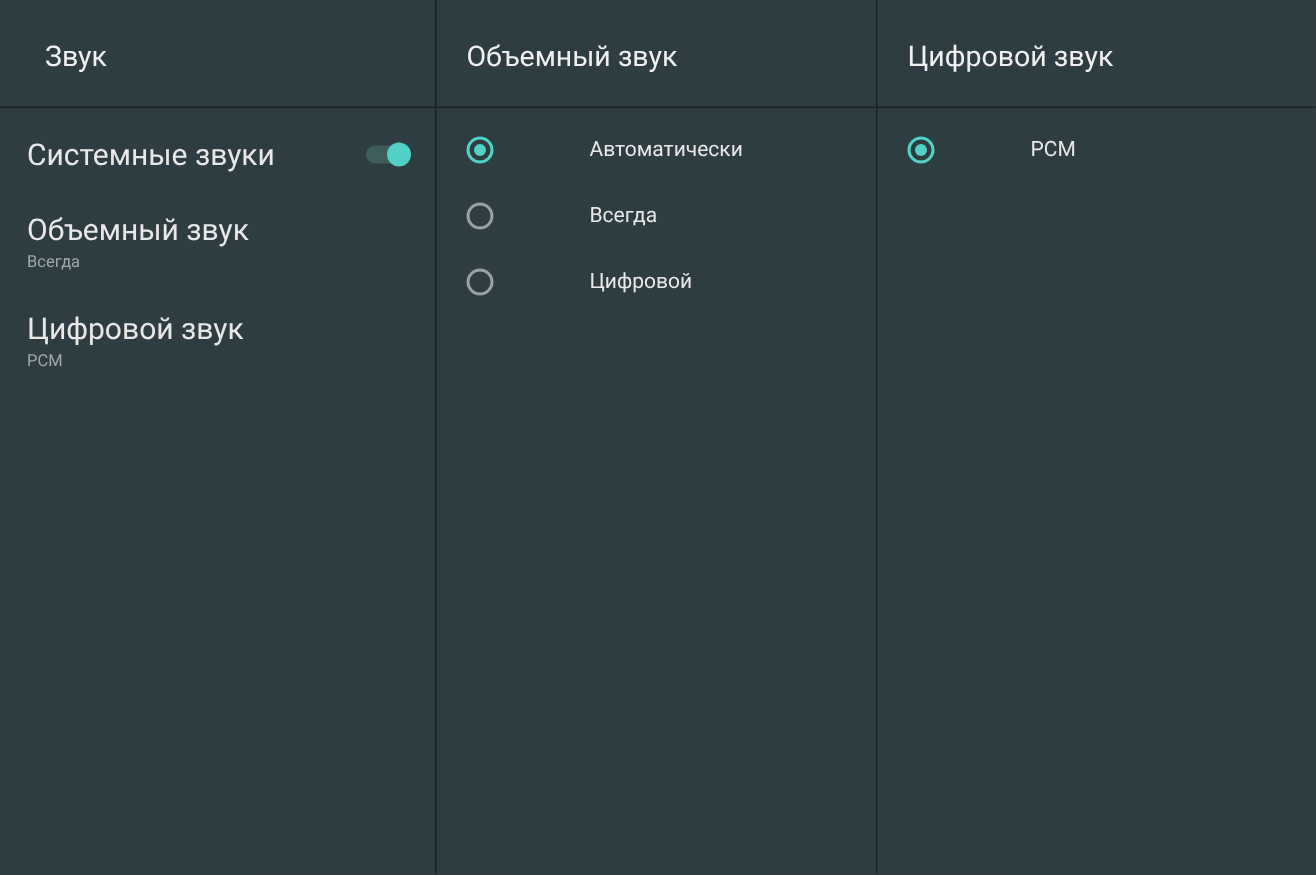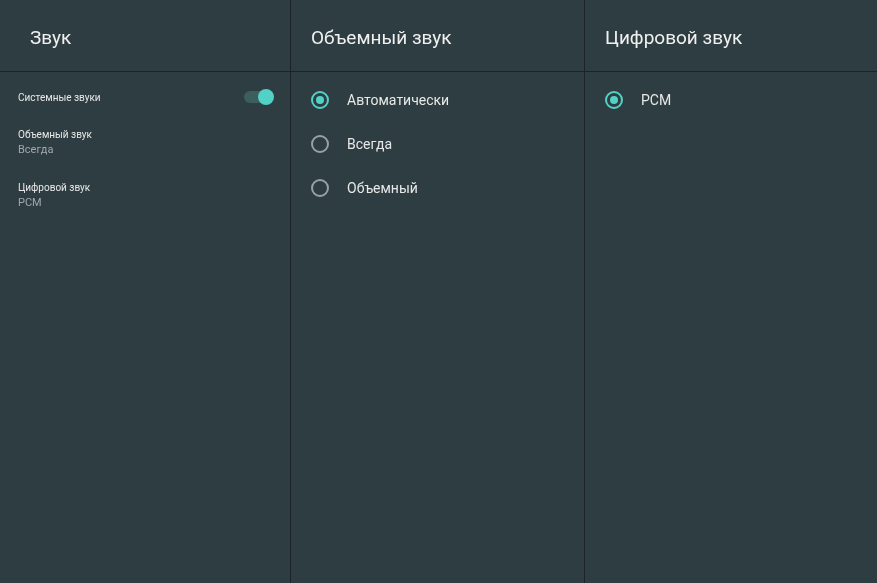"Системные звуки" .item-title { font-size: 10px -> 20px }
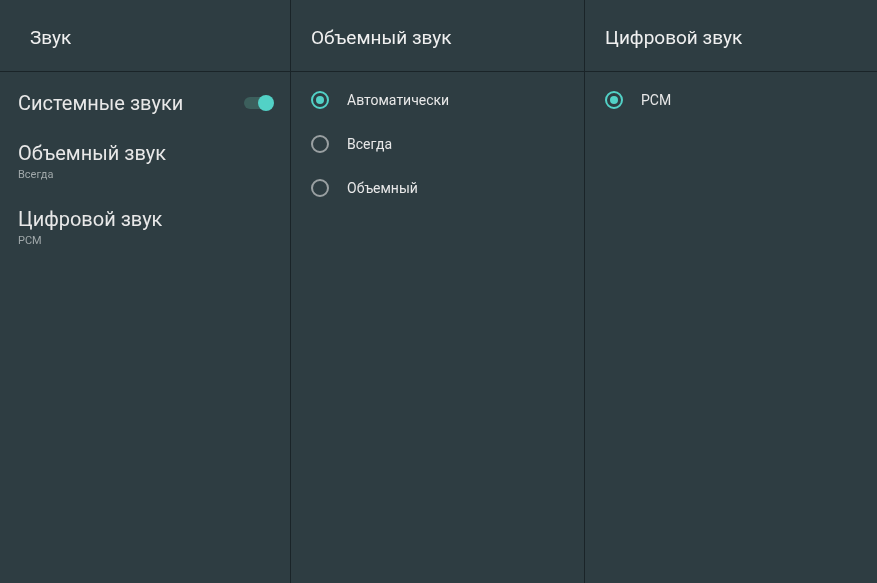"Автоматически" .radio-label { margin-left: none -> 46px }
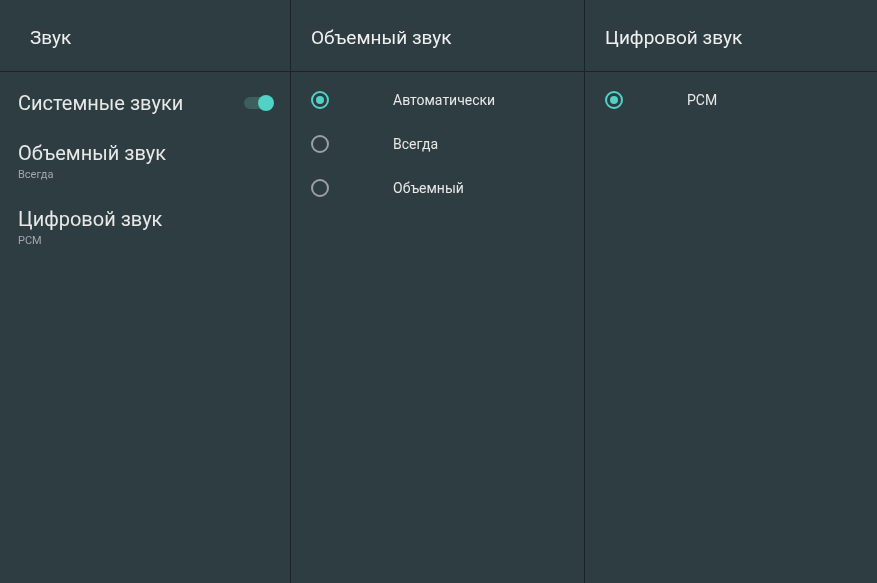"Объемный" div.radio-label { text: Объемный -> Цифровой }
